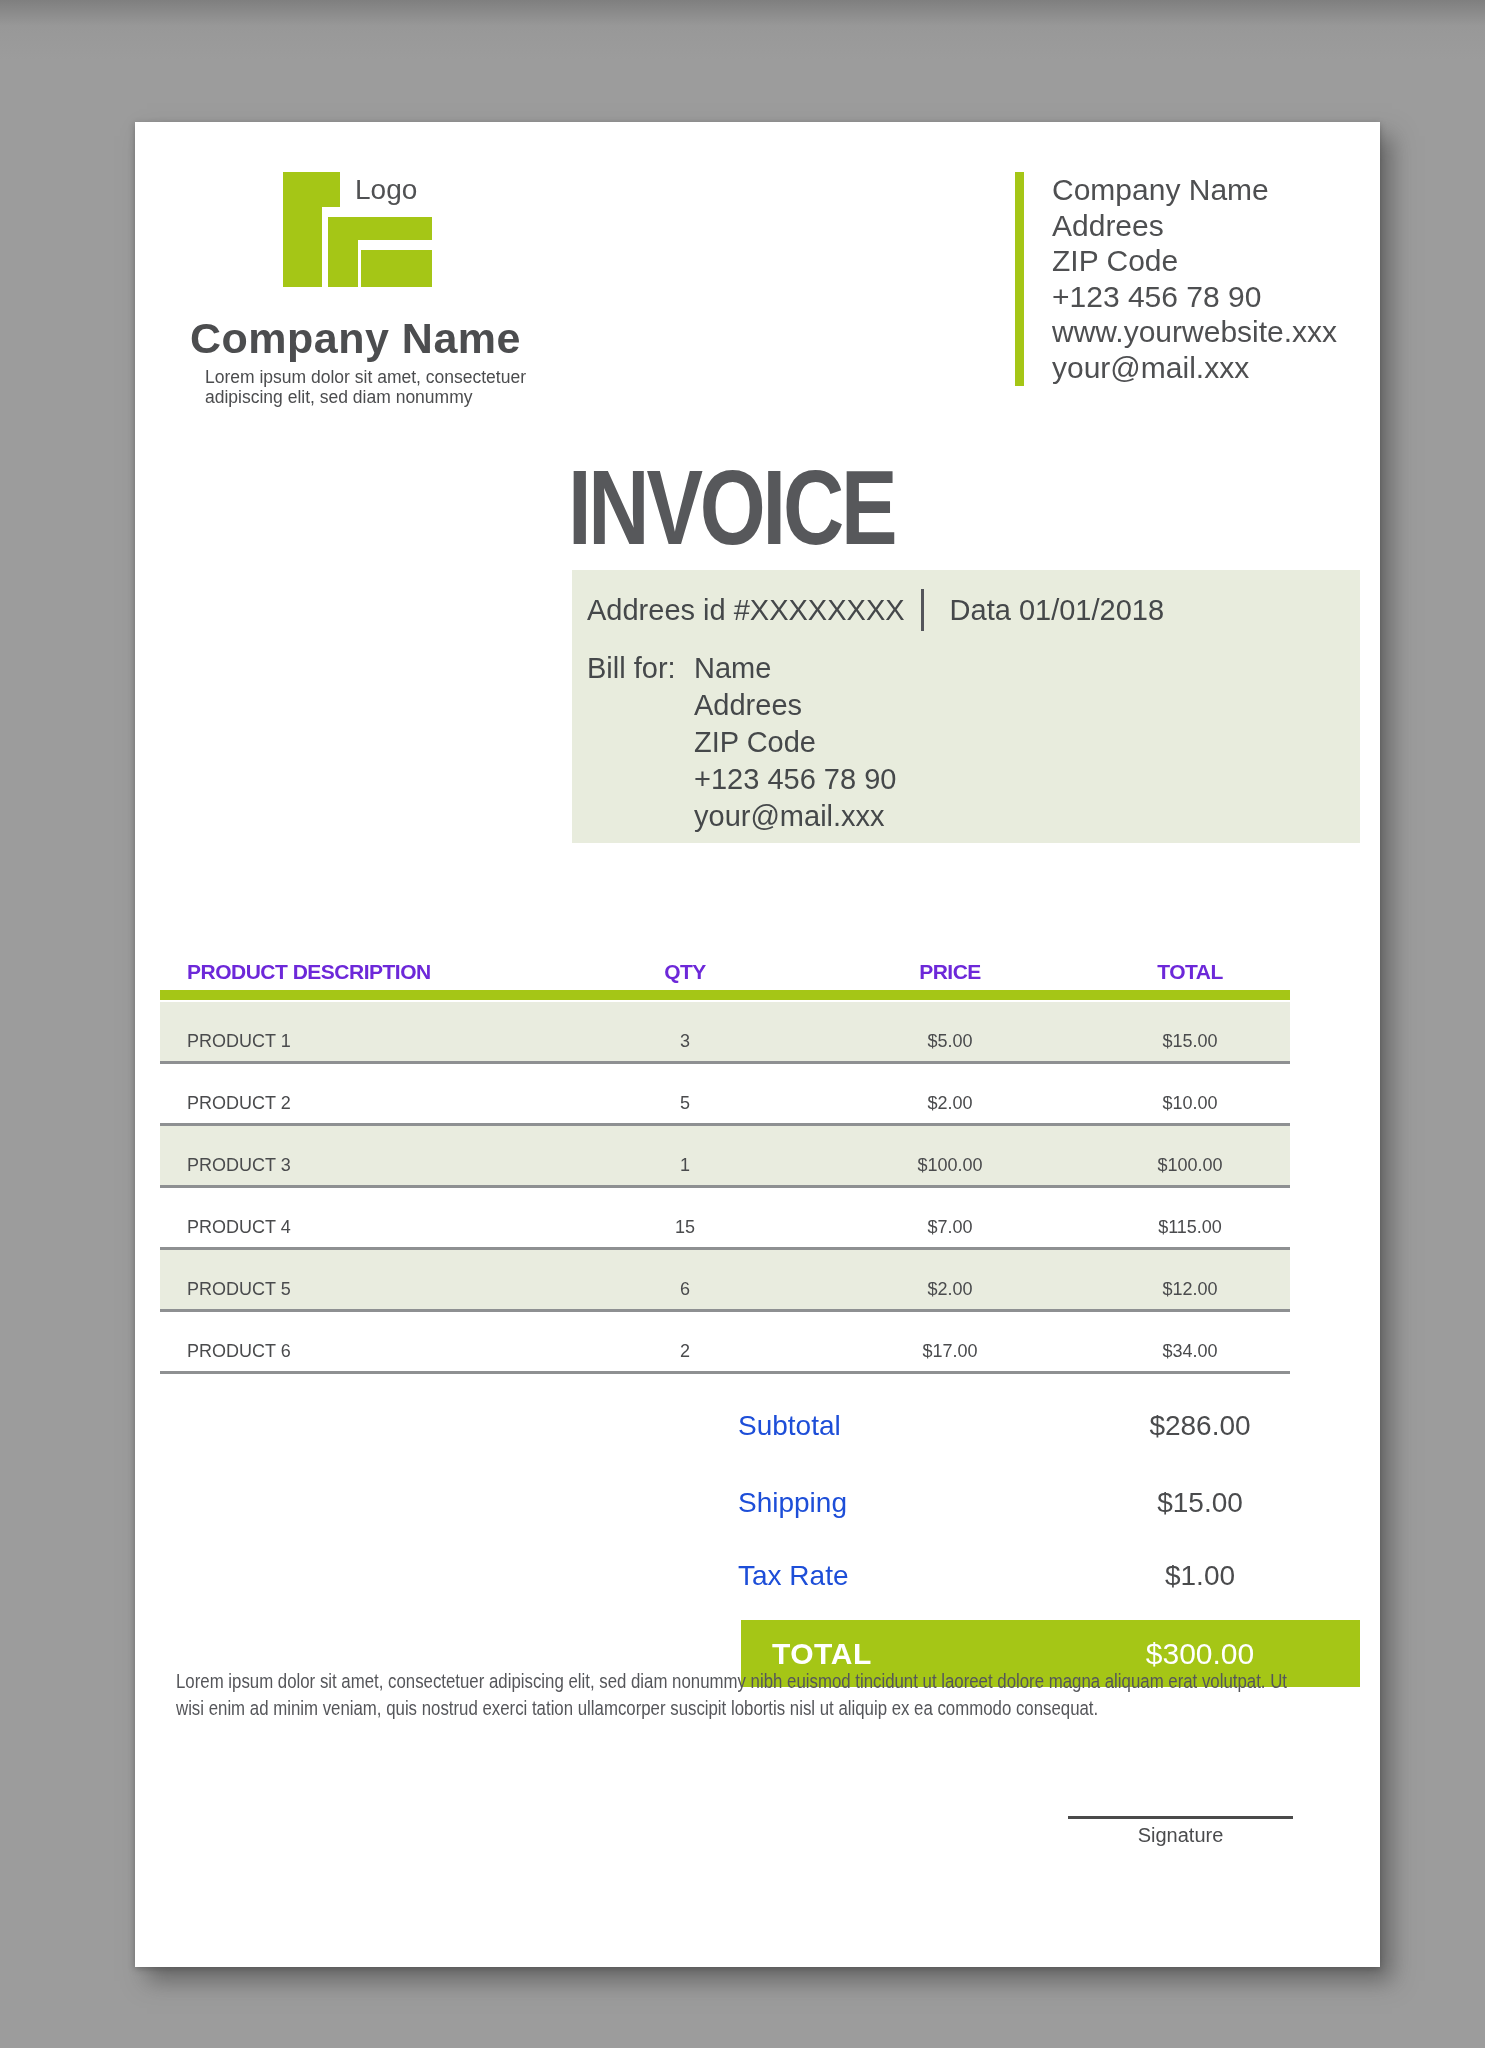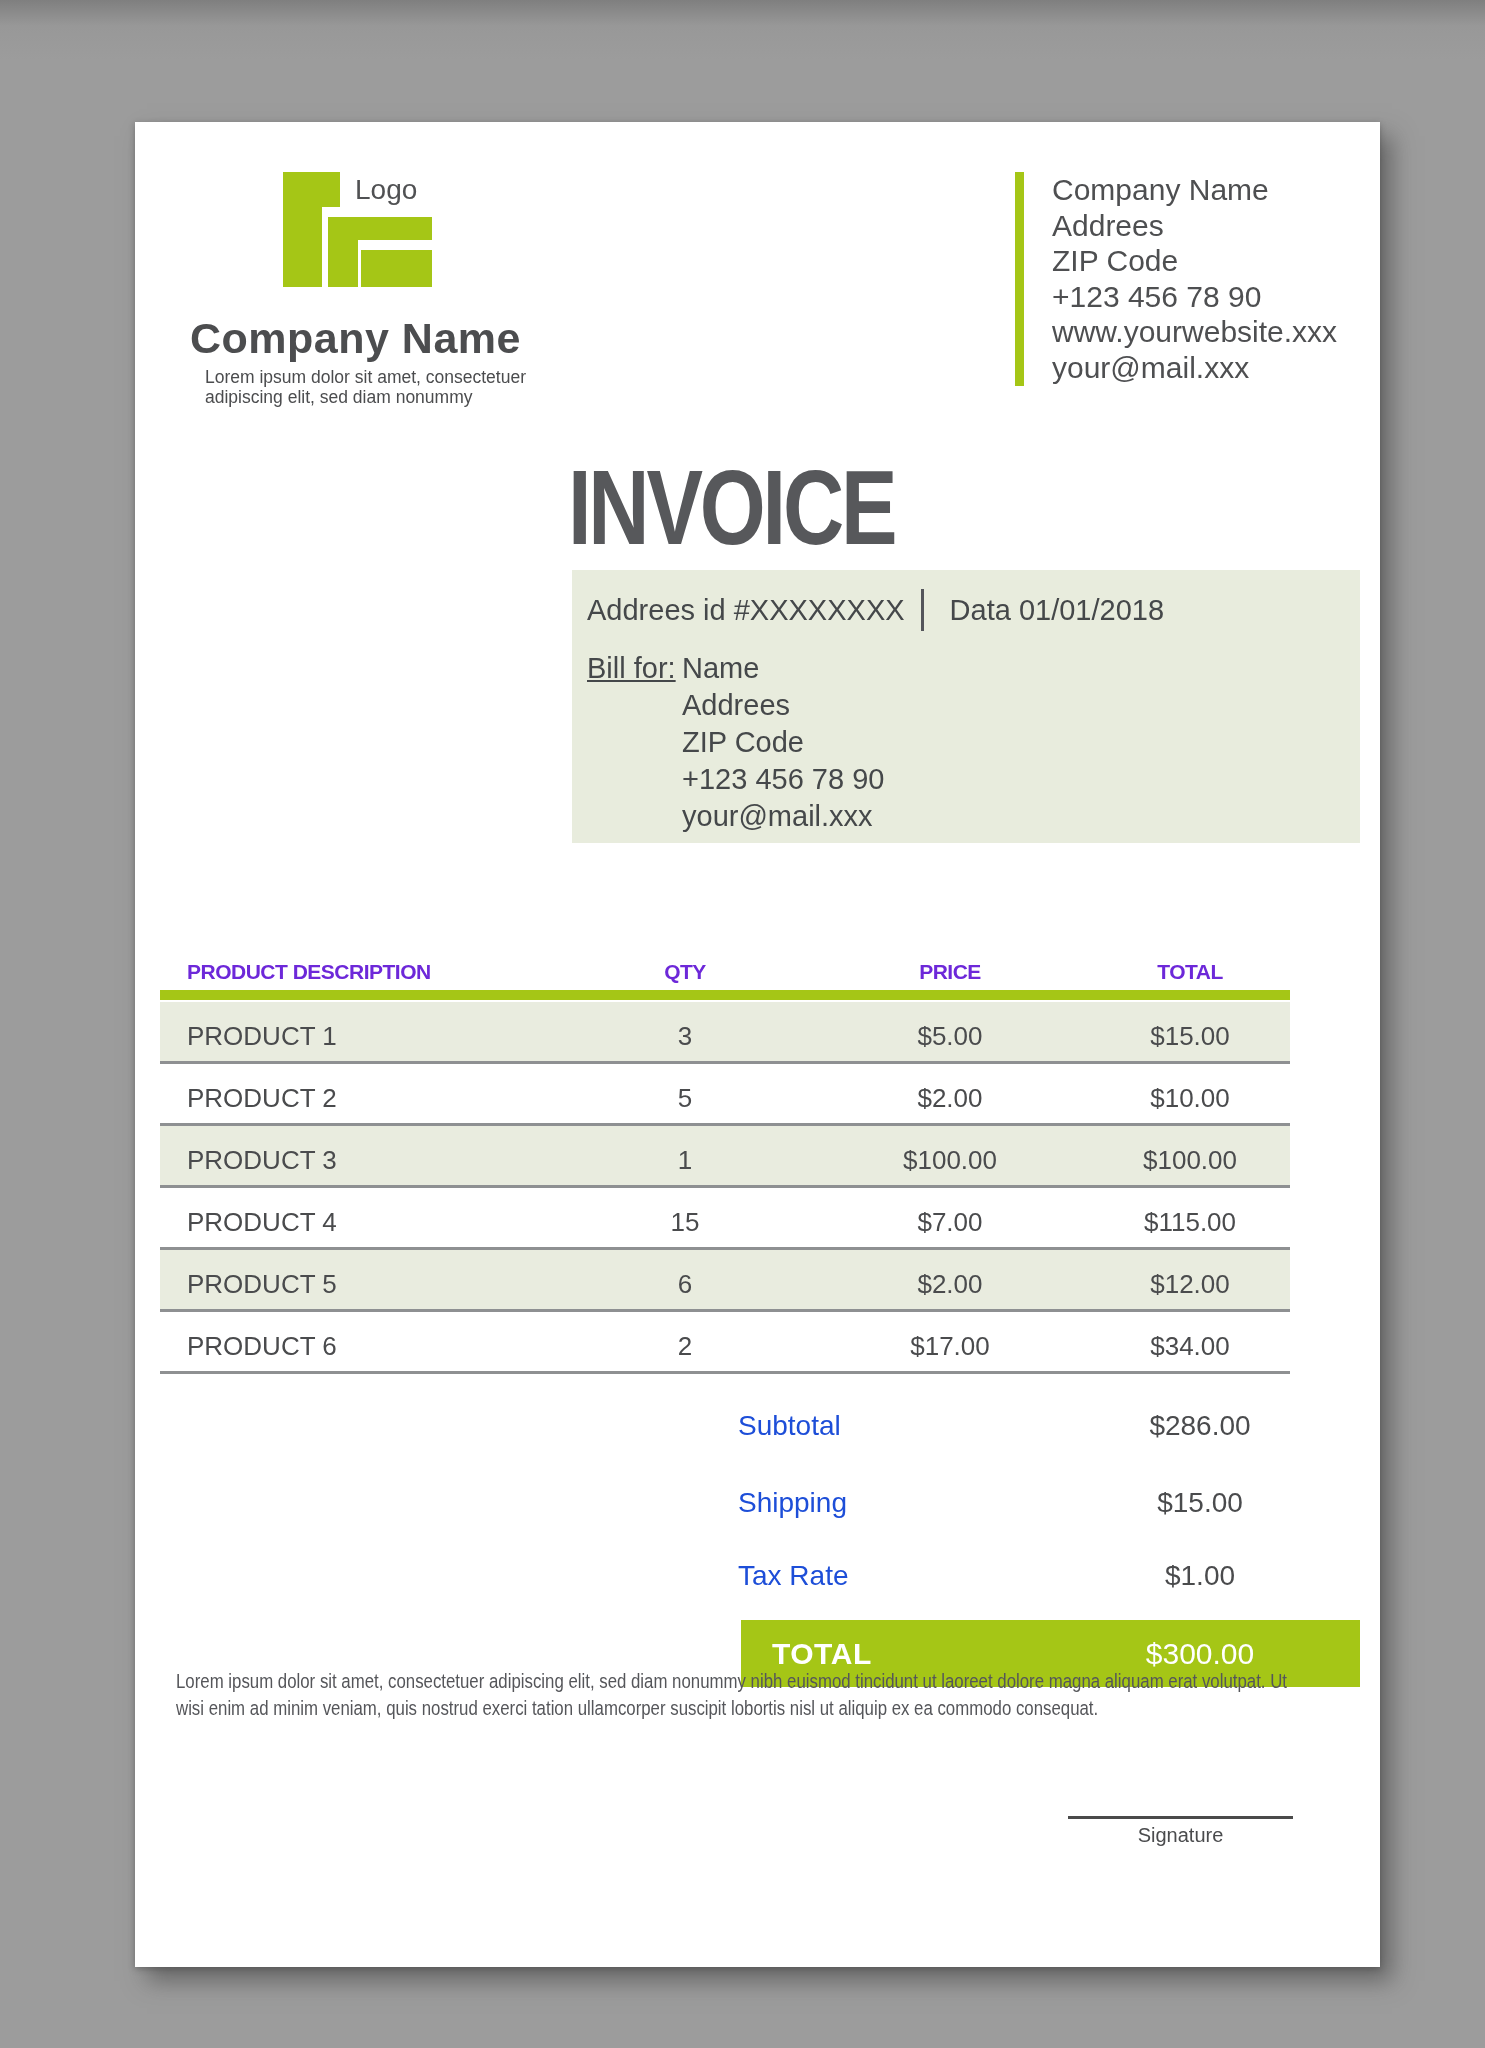"Bill for:" .bill-label { margin-right: 2px -> 14px; text-decoration: underline -> none }
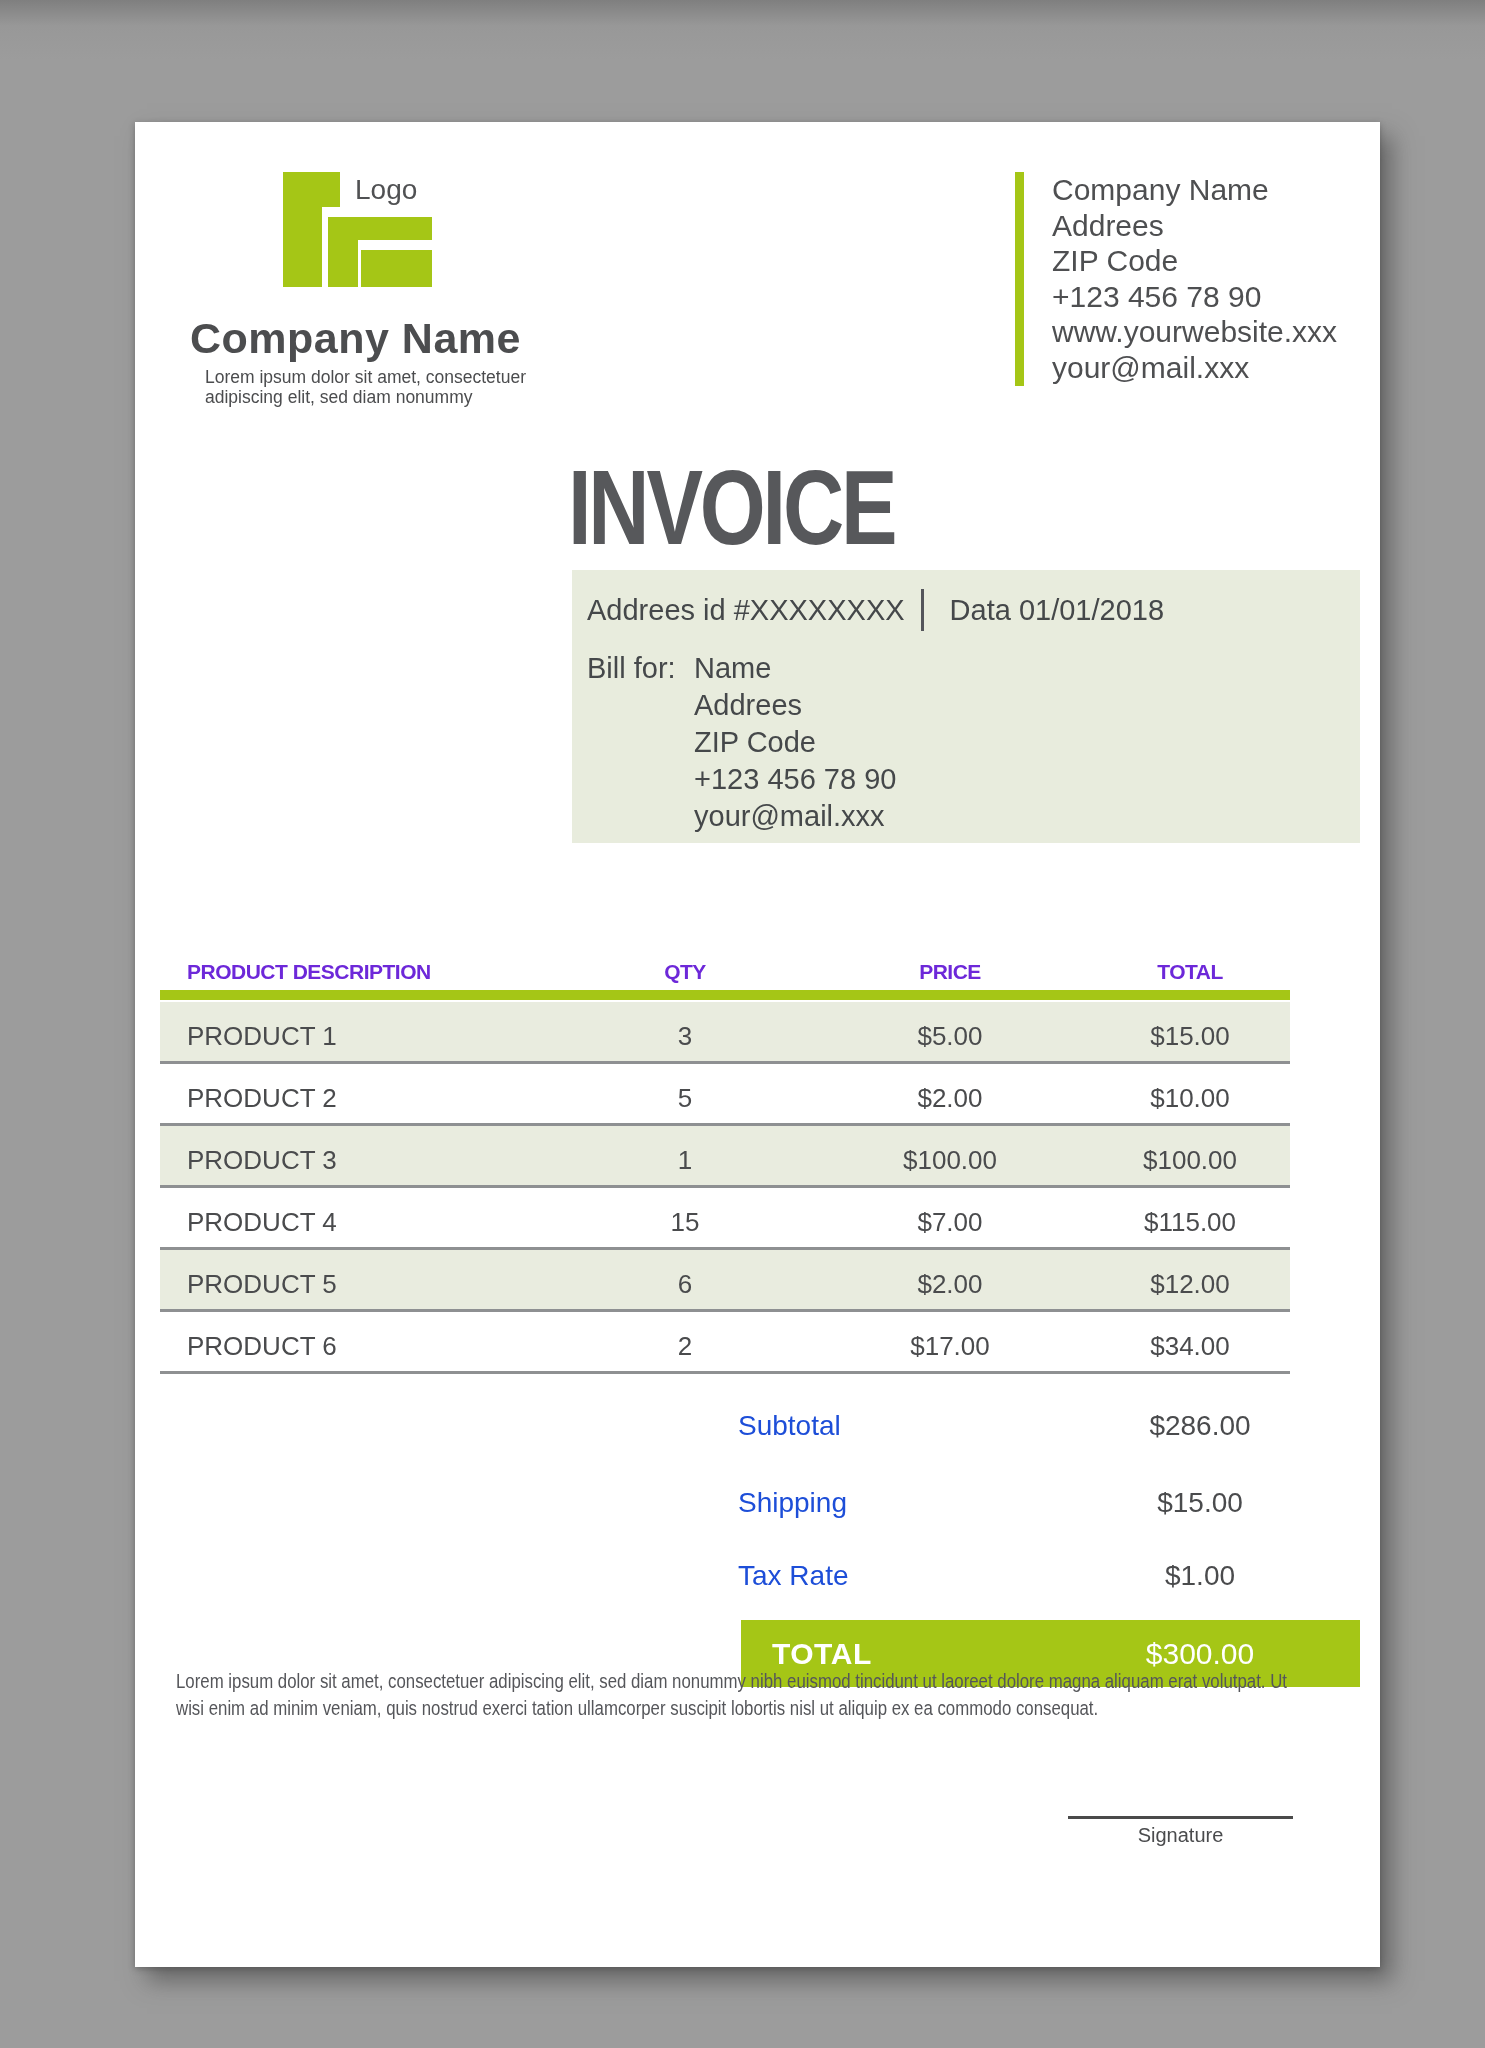"PRODUCT 1" .t-row { font-size: 26px -> 18px }
